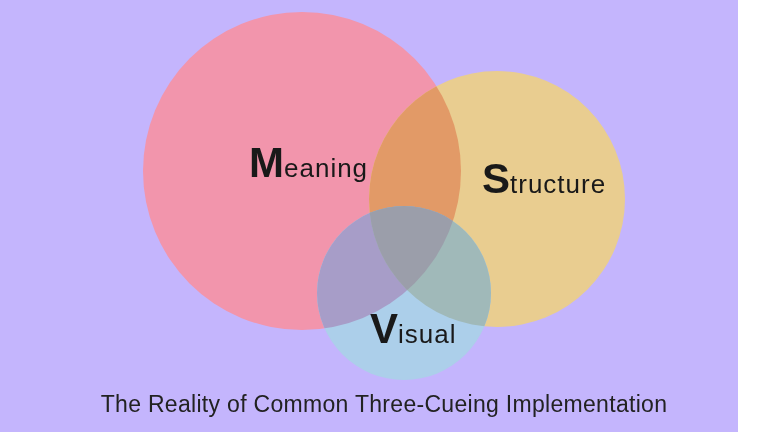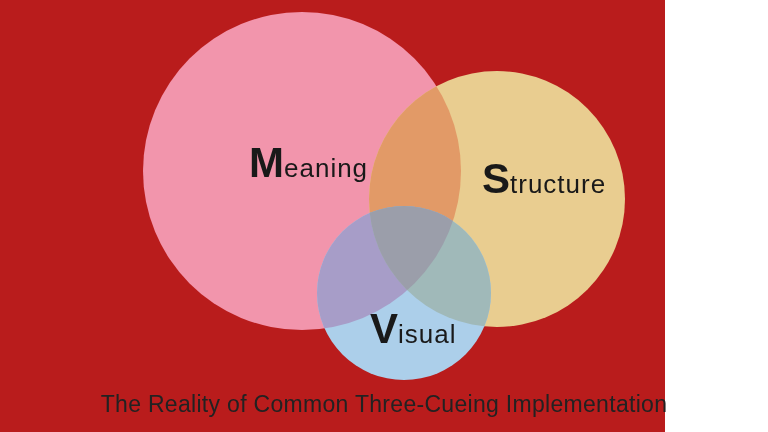"Meaning" .stage { background: #b91c1c -> #c4b5fd; width: 665px -> 738px }
